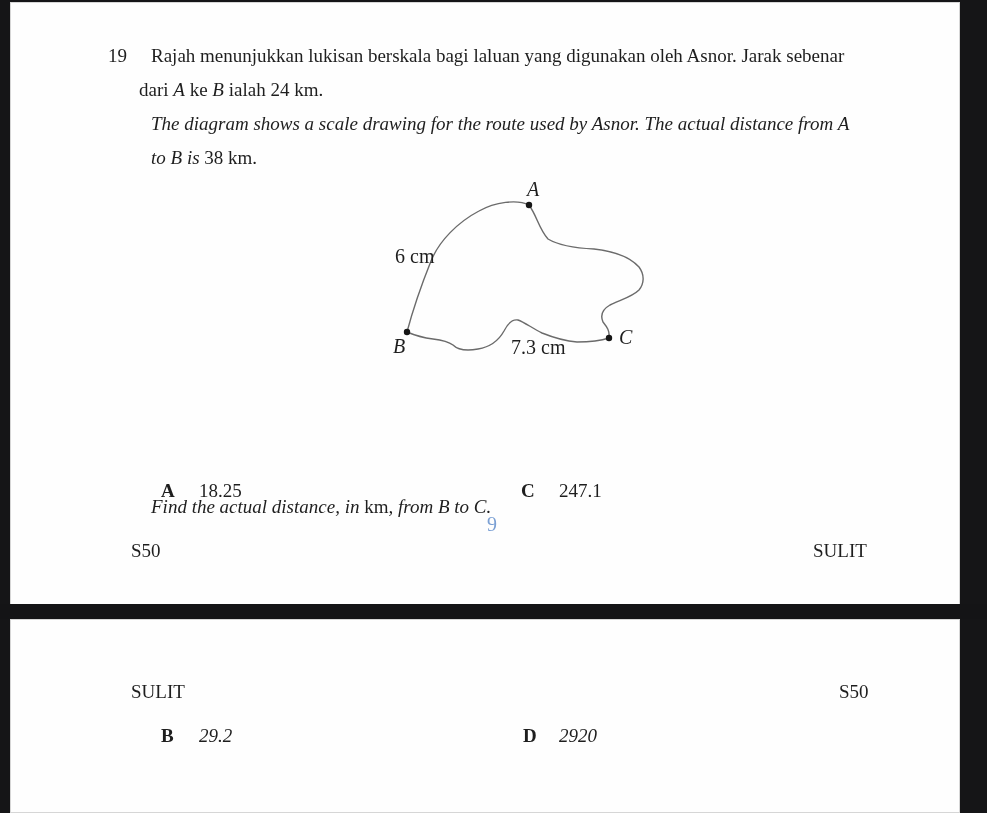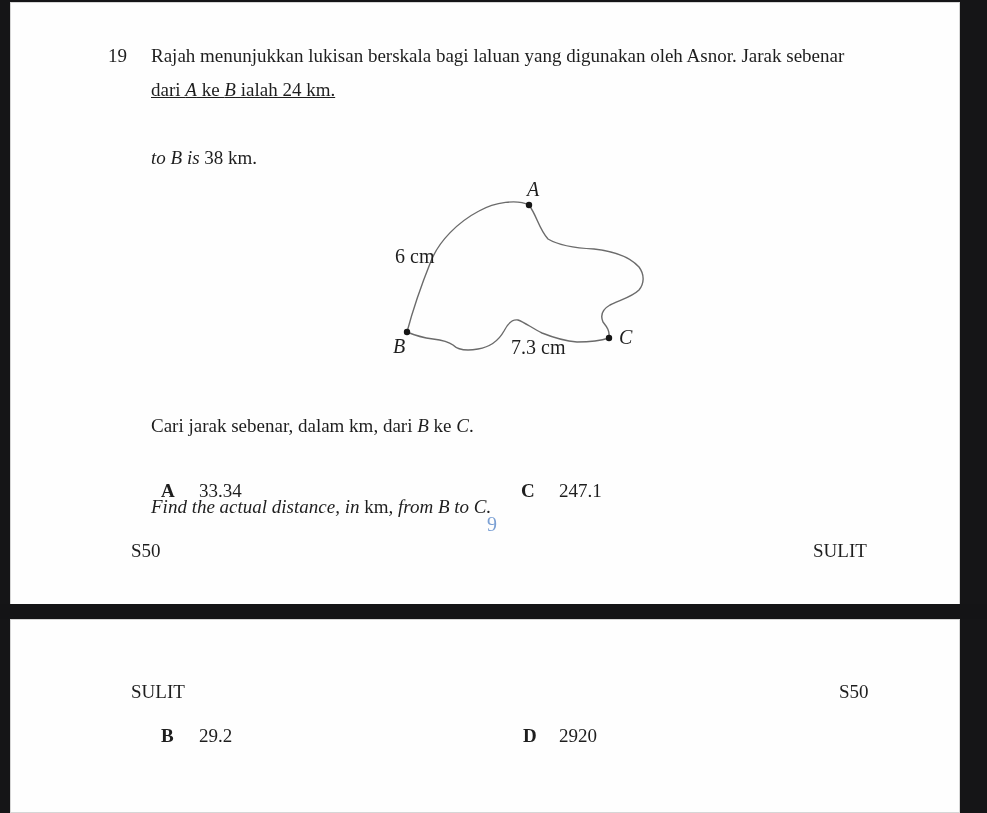"dari A ke B ialah" div.t { left: 140px -> 128px; text-decoration: underline -> none }
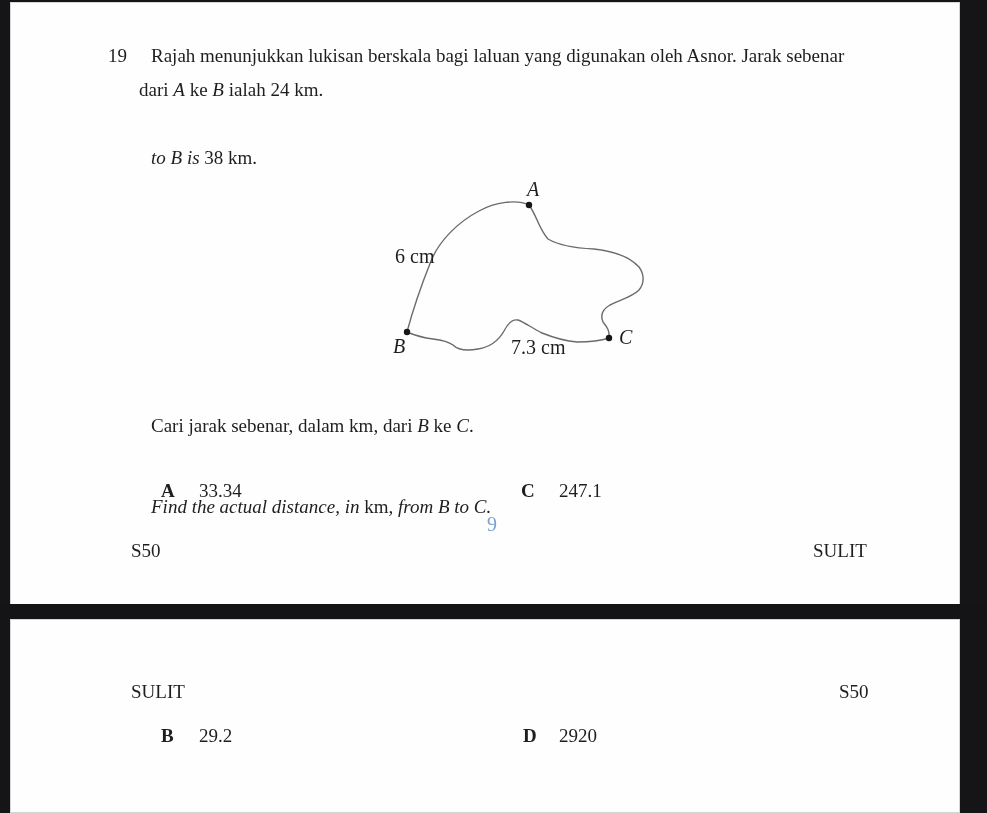"The diagram shows a scale" div.t { html: none -> <div>The diagram shows a scale drawing for the route used by Asnor. The actual distance from A</div> }
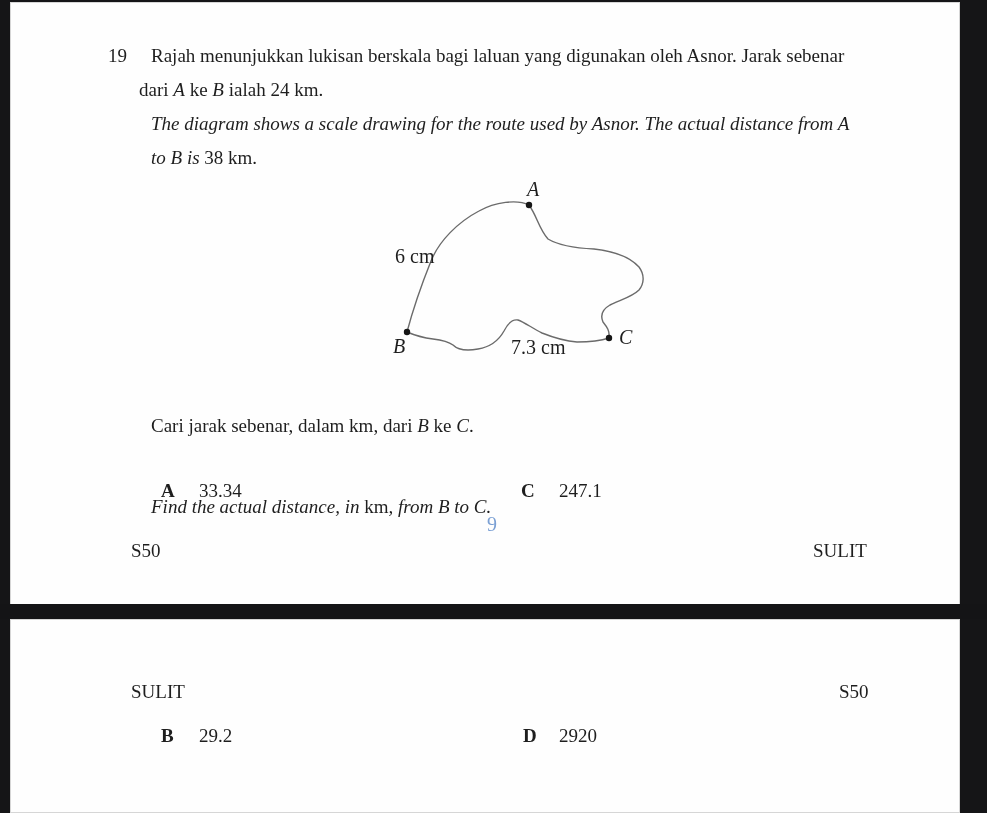"Cari jarak sebenar, dalam km," div.t { html: <div><span>Cari jarak sebenar, dalam km, dari </span><span>B</span><span> ke </span><span>C</span><span>.</span></div> -> none }
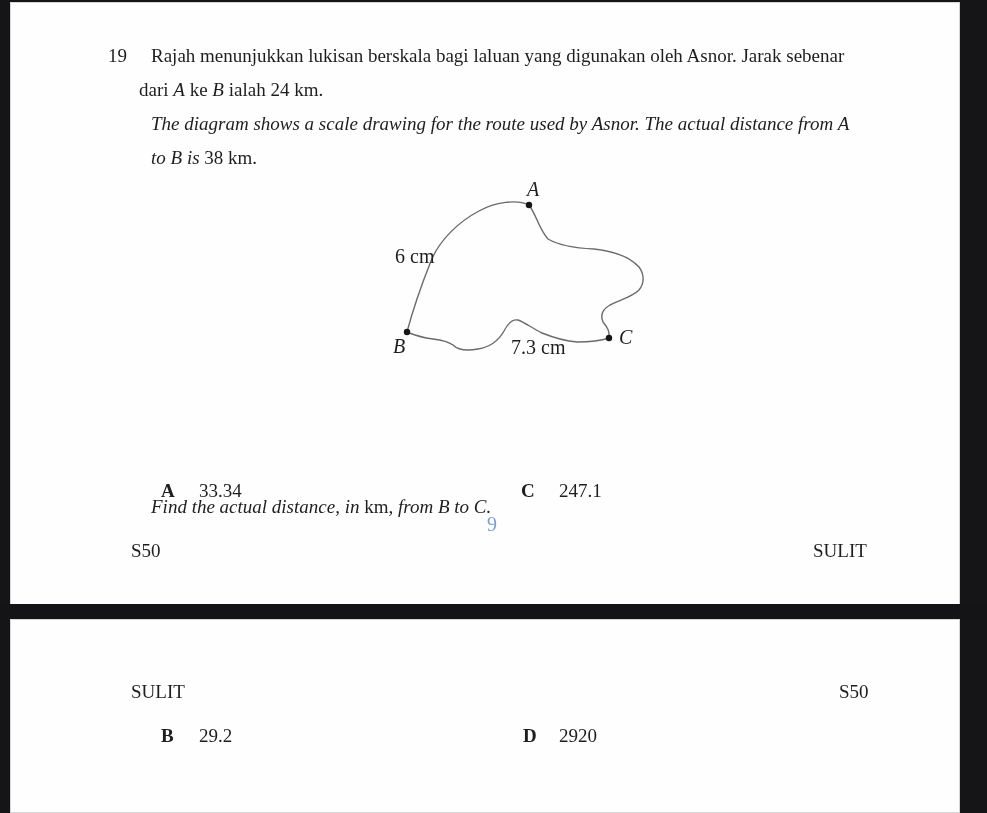"33.34" div.t { text: 33.34 -> 18.25 }
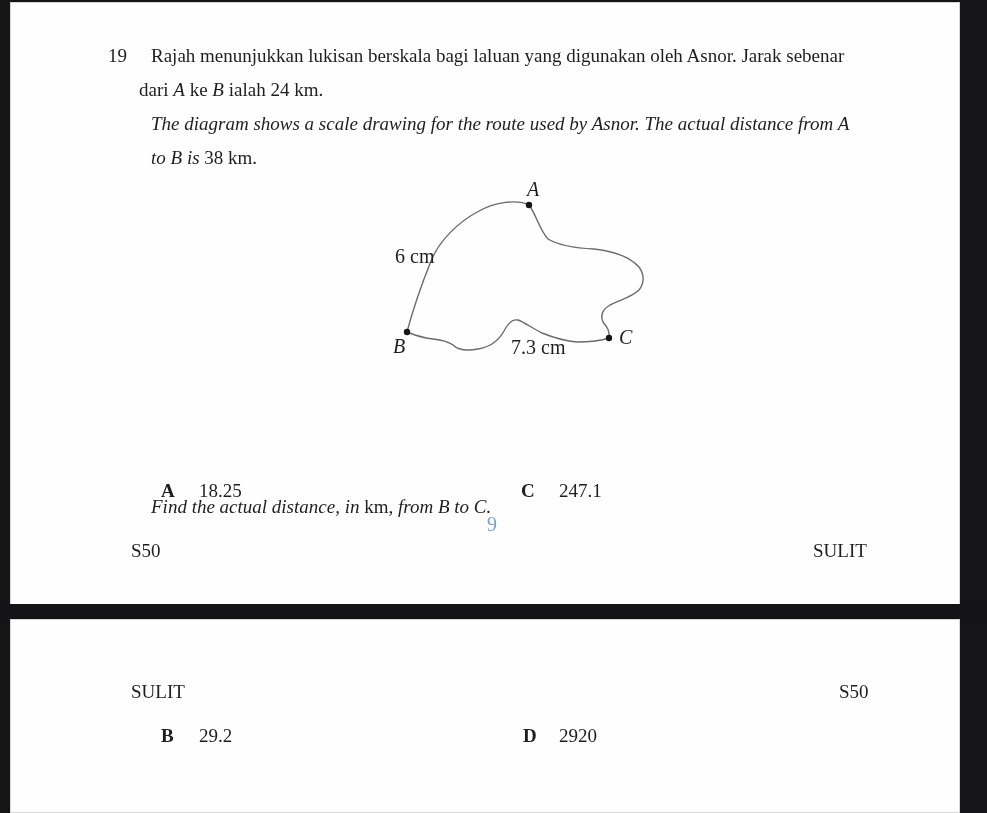"29.2" div.t { font-style: none -> italic }
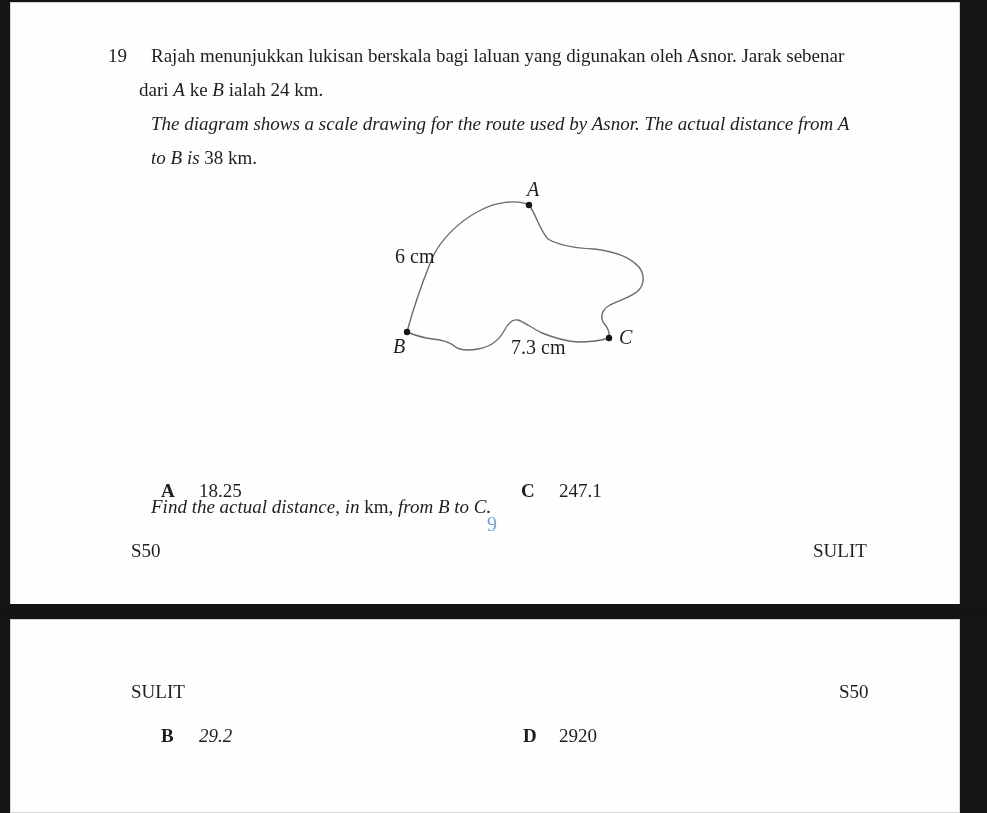"2920" div.t { font-style: none -> italic }
